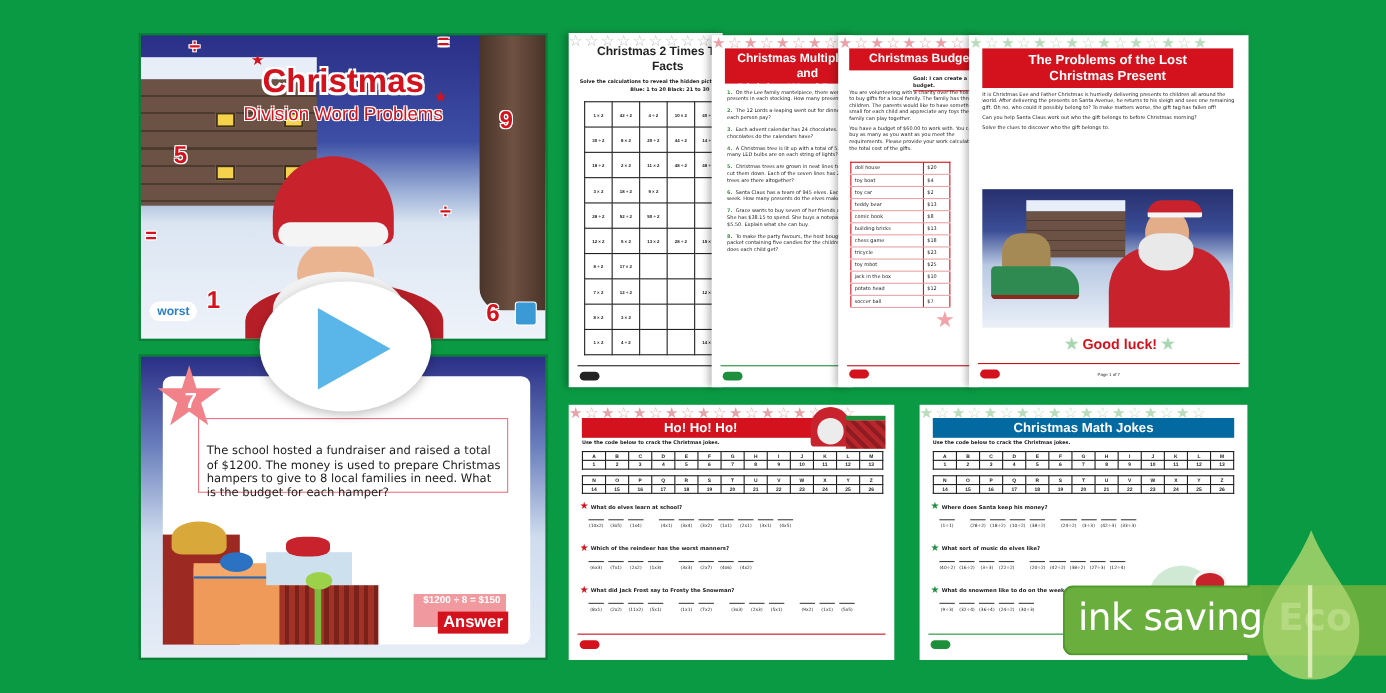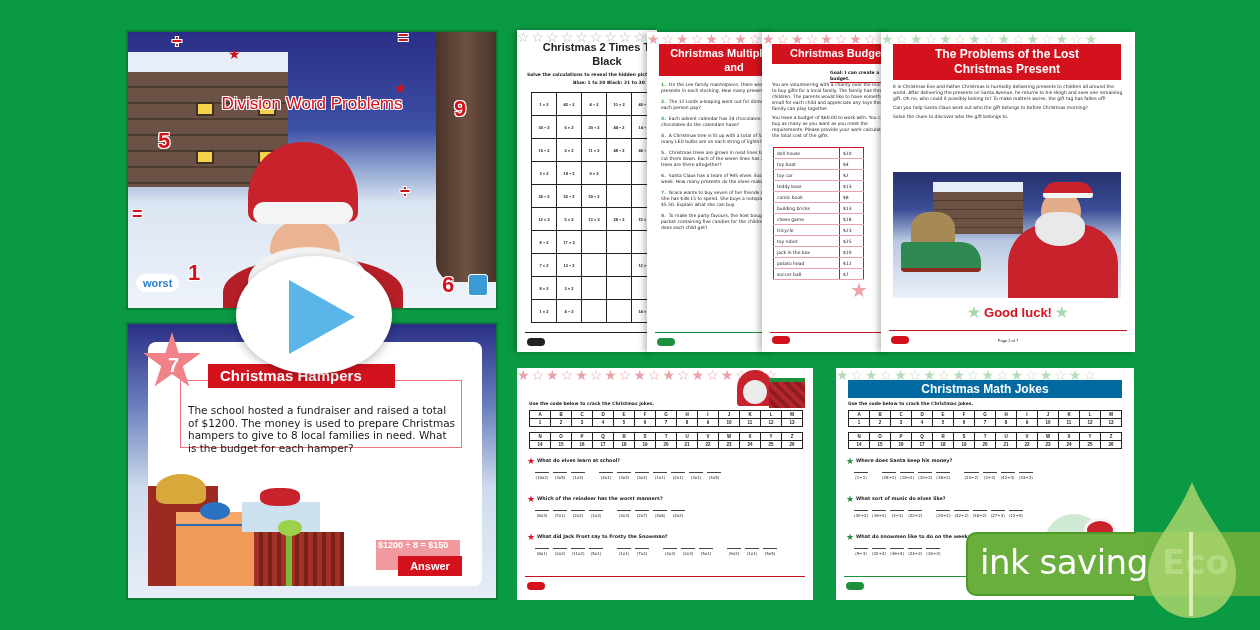"Christmas" div.slide-title { html: none -> <div>Christmas</div> }
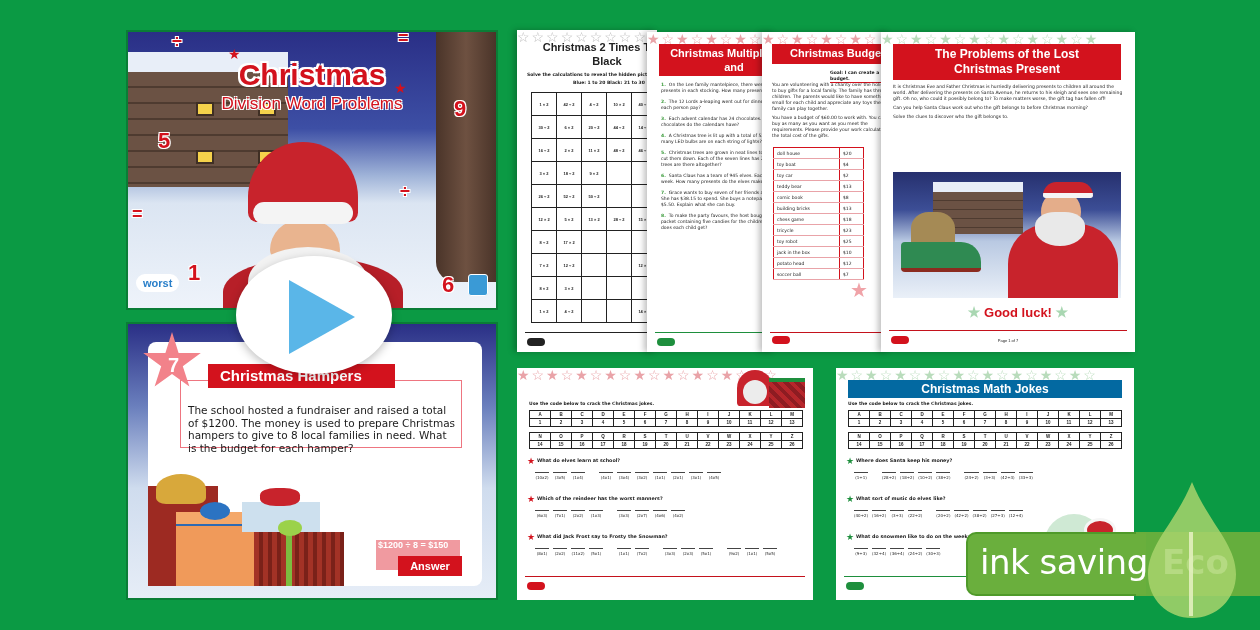"Black" span { text: Black -> Facts }
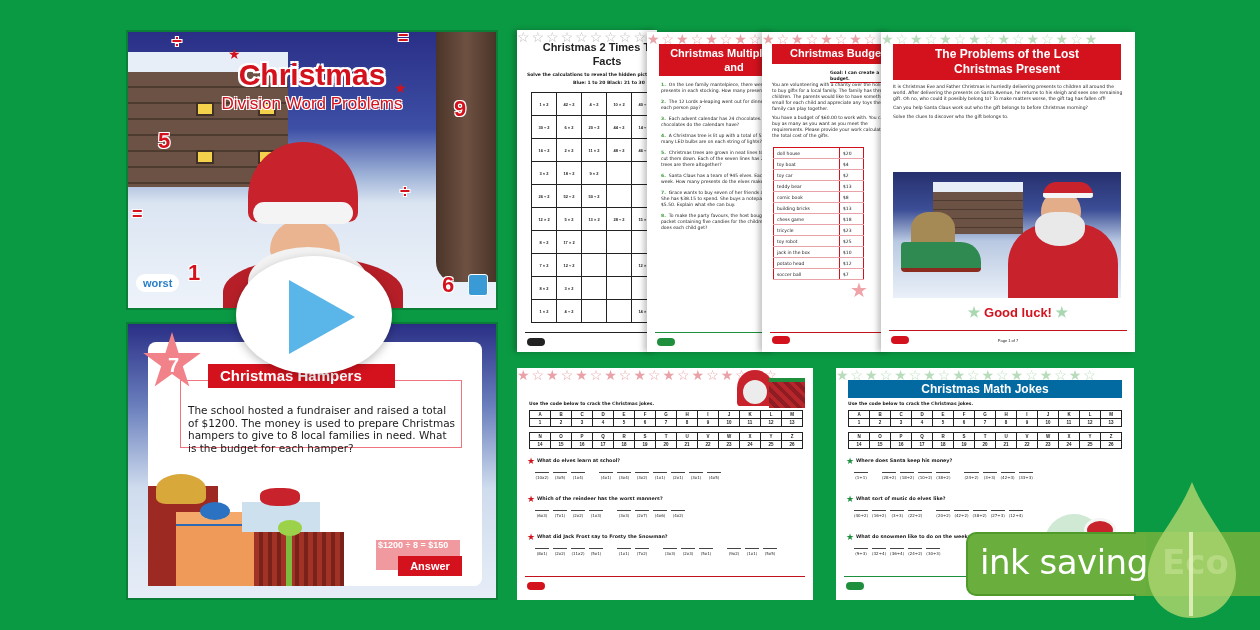"Christmas Hampers" div.abs { html: <div>Christmas Hampers</div> -> none }
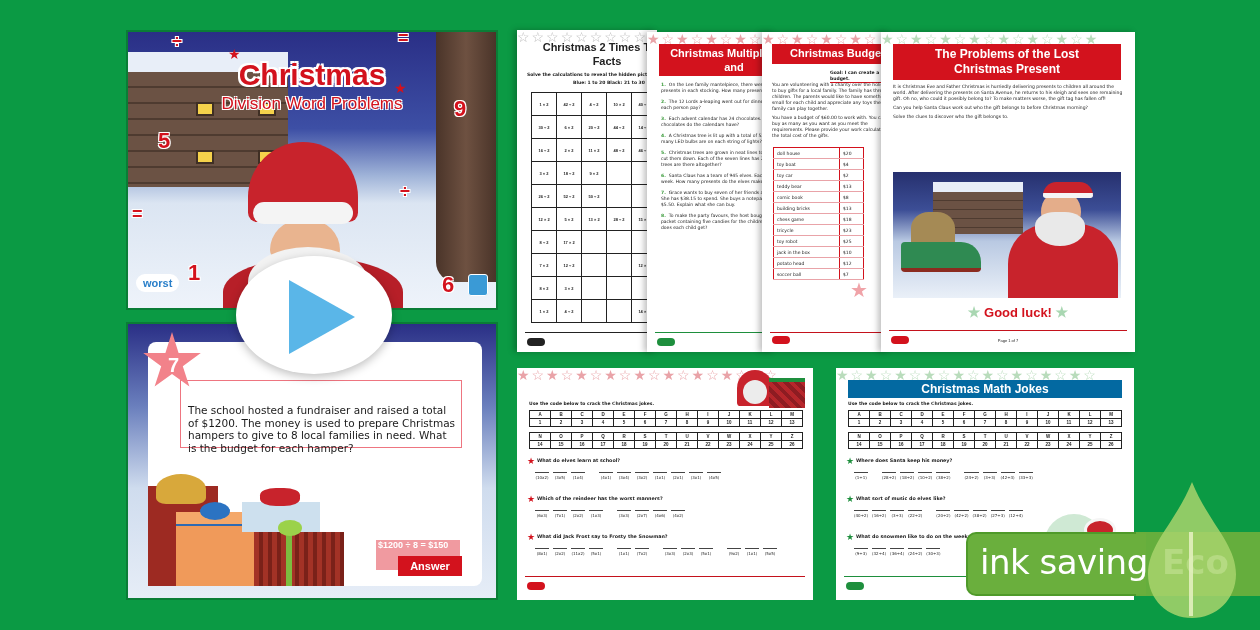"Ho! Ho! Ho!" div.banner { html: none -> <div>Ho! Ho! Ho!</div> }
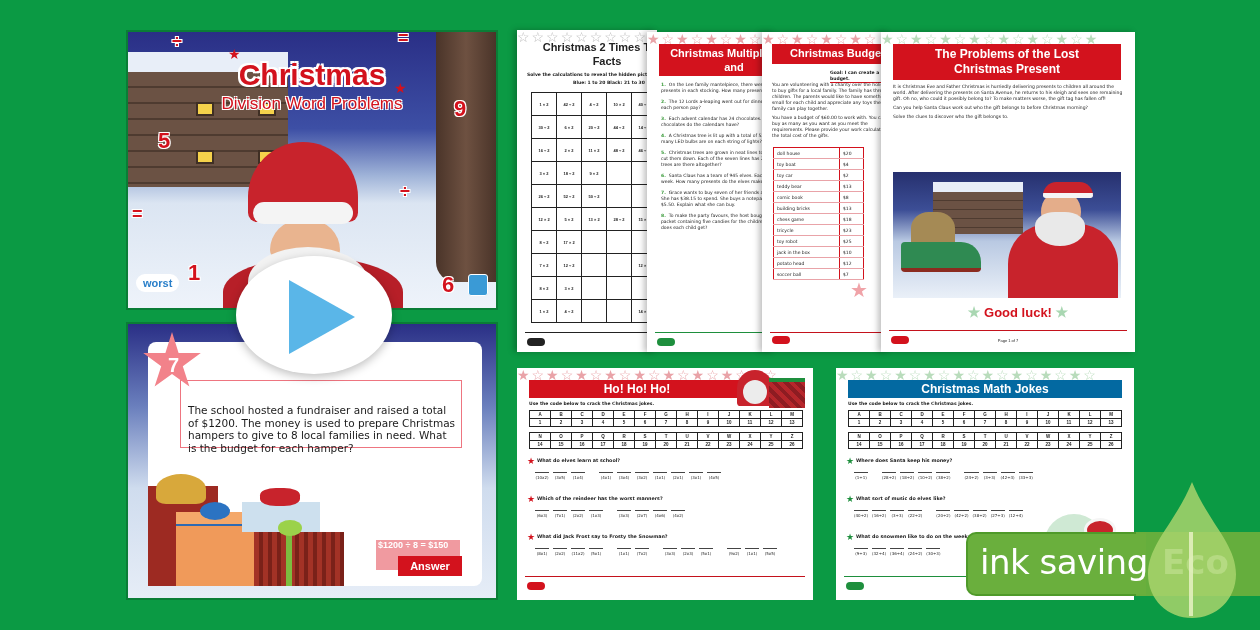"$1200 ÷ 8 = $150" #slide2 .answer-calc { text-align: none -> center }
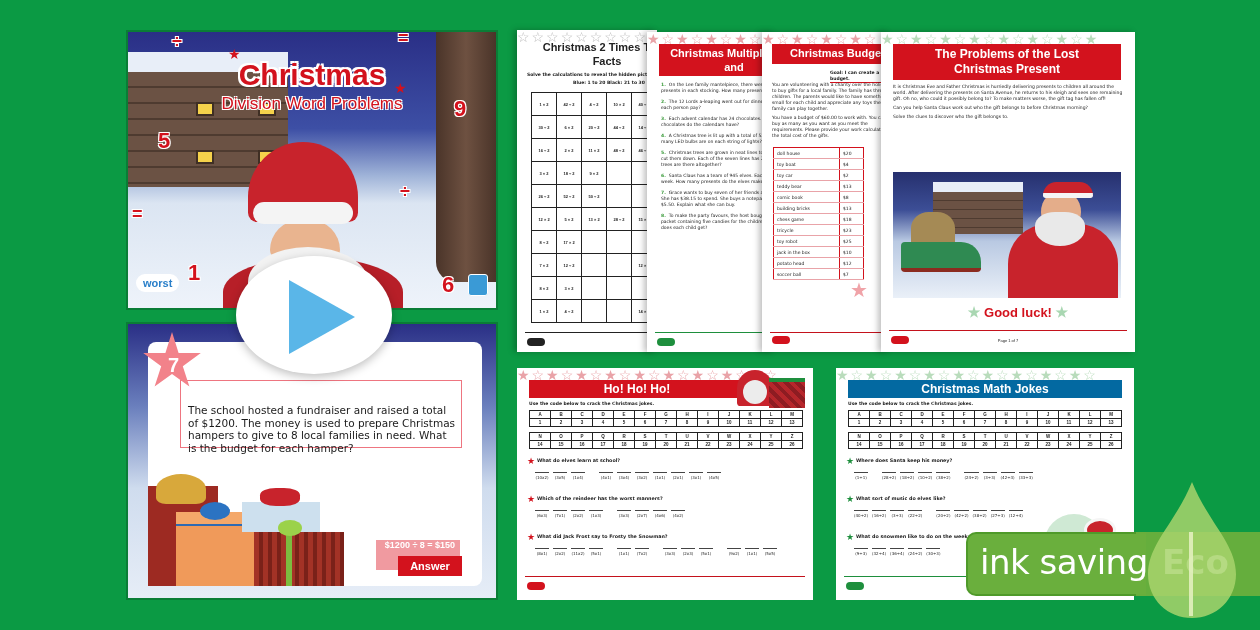"Answer" #slide2 .answer-btn { font-size: 11px -> 15px }
